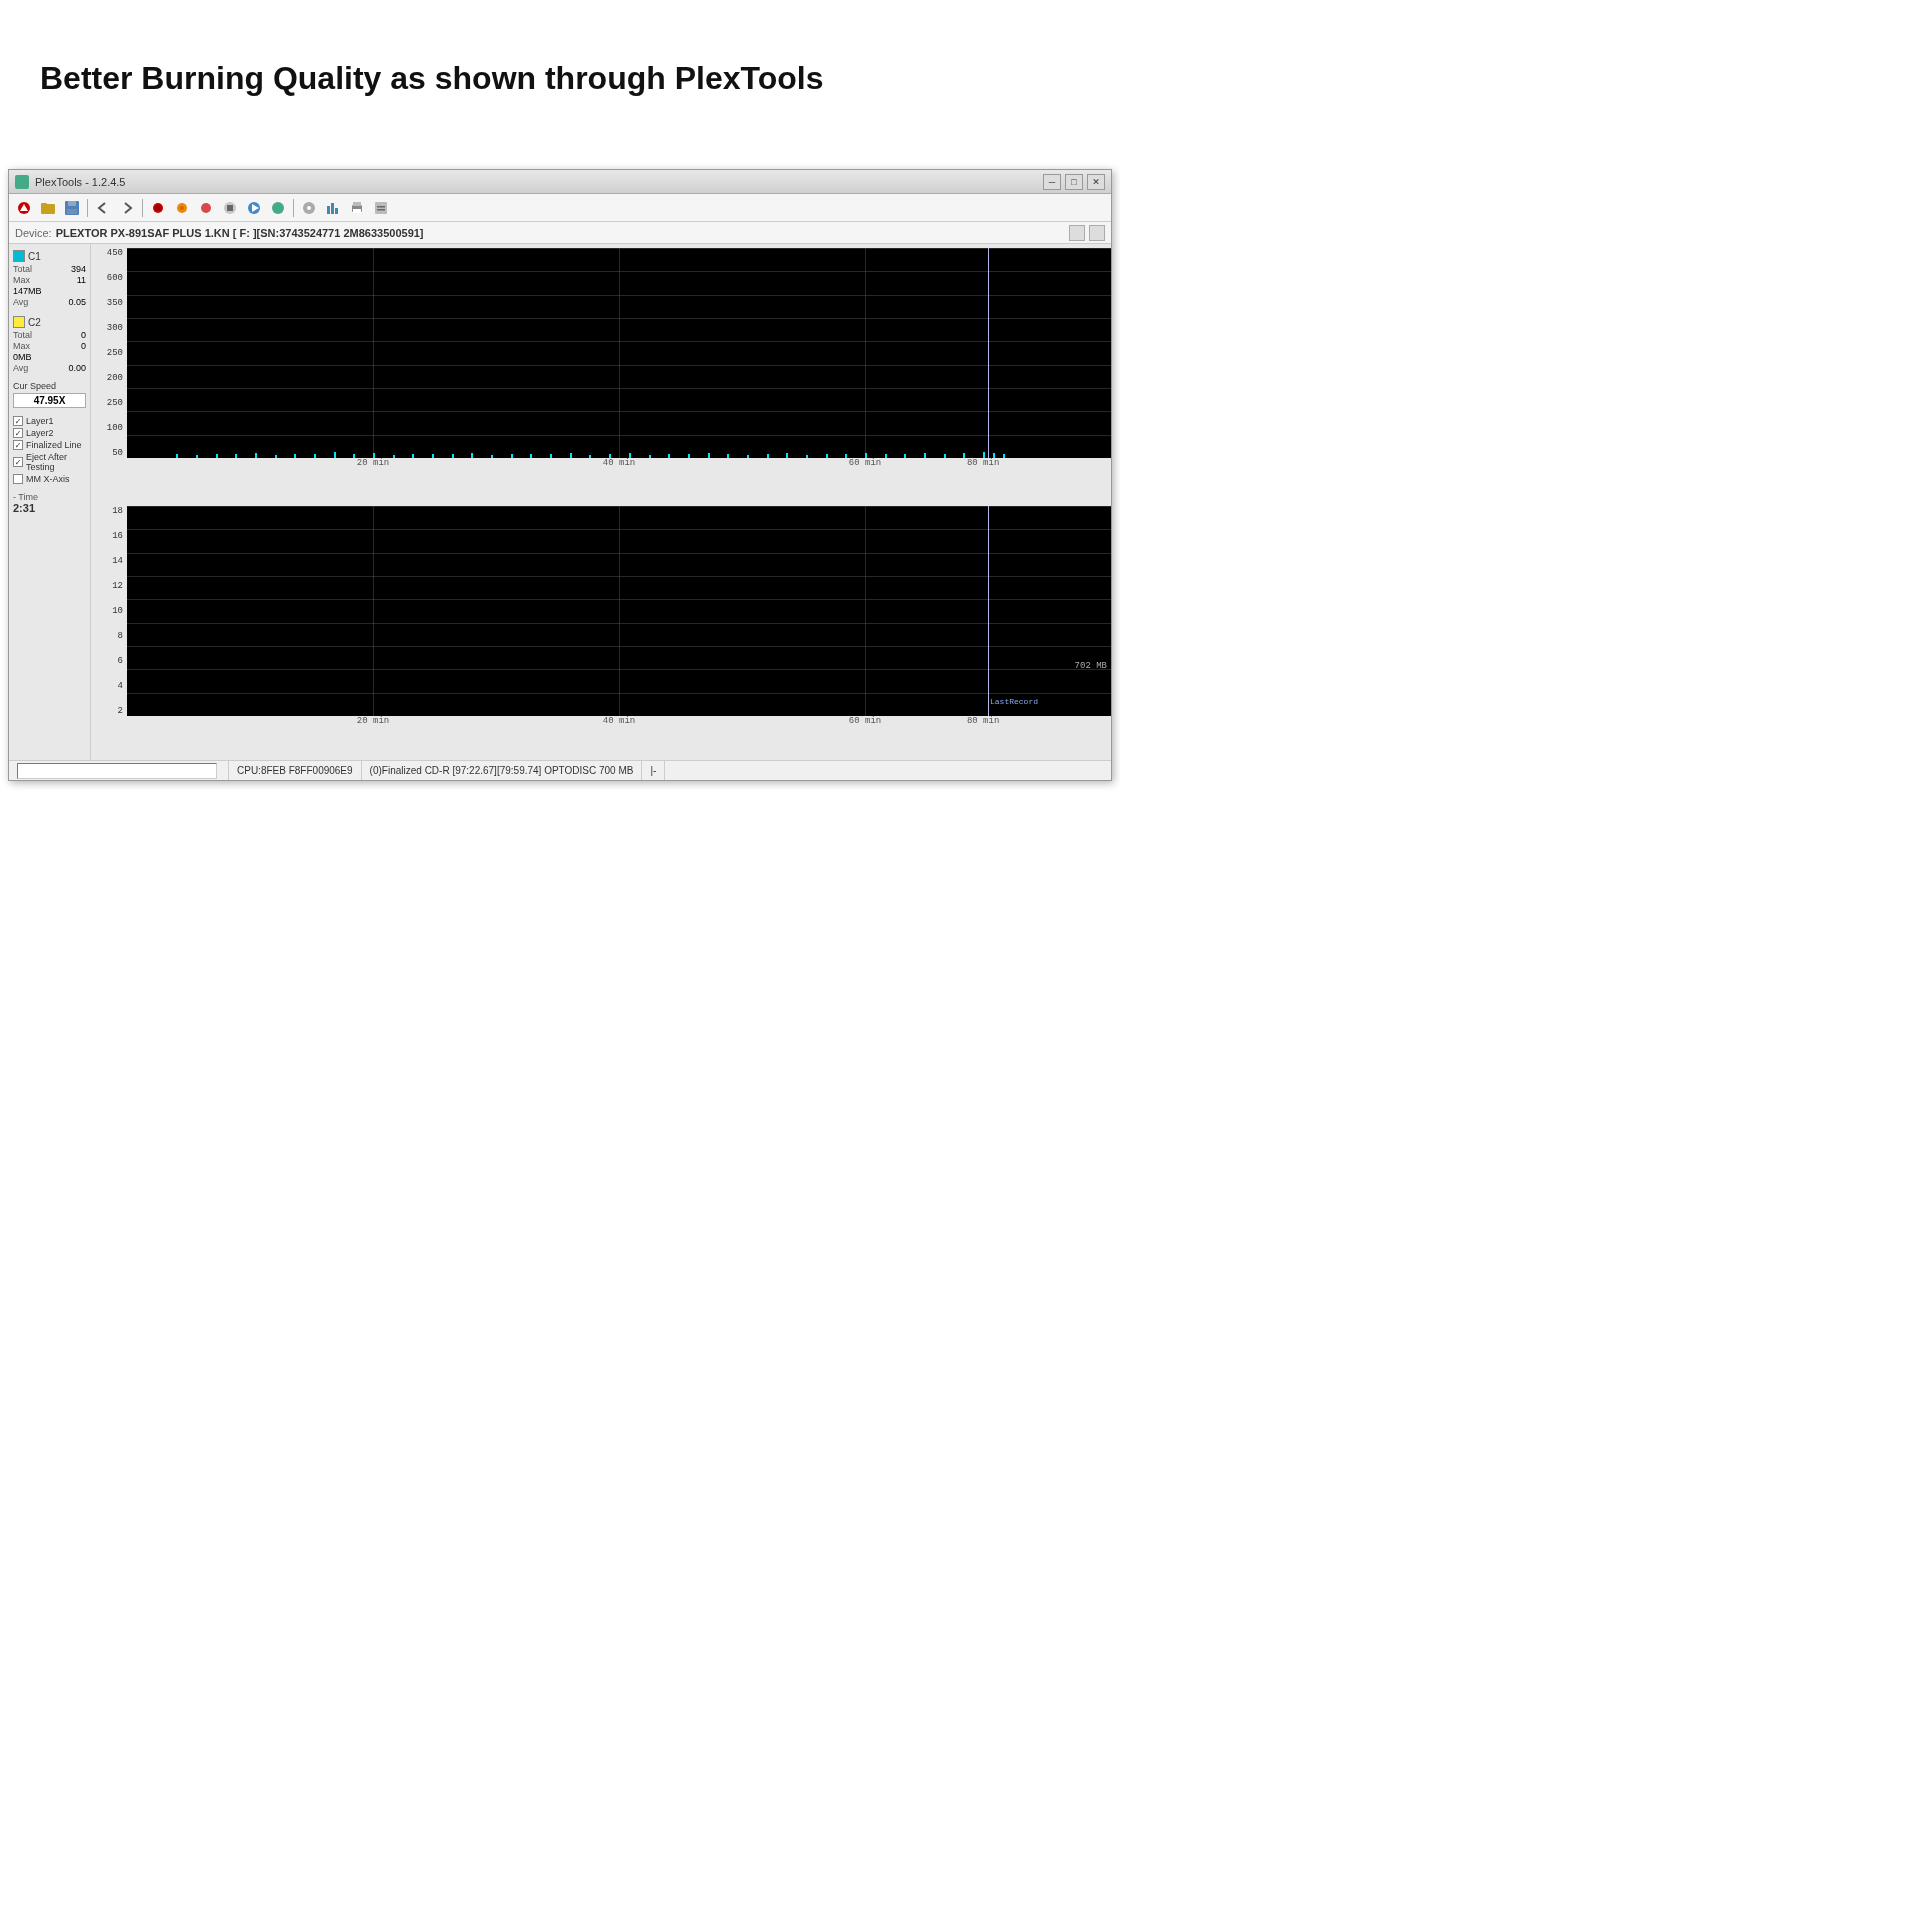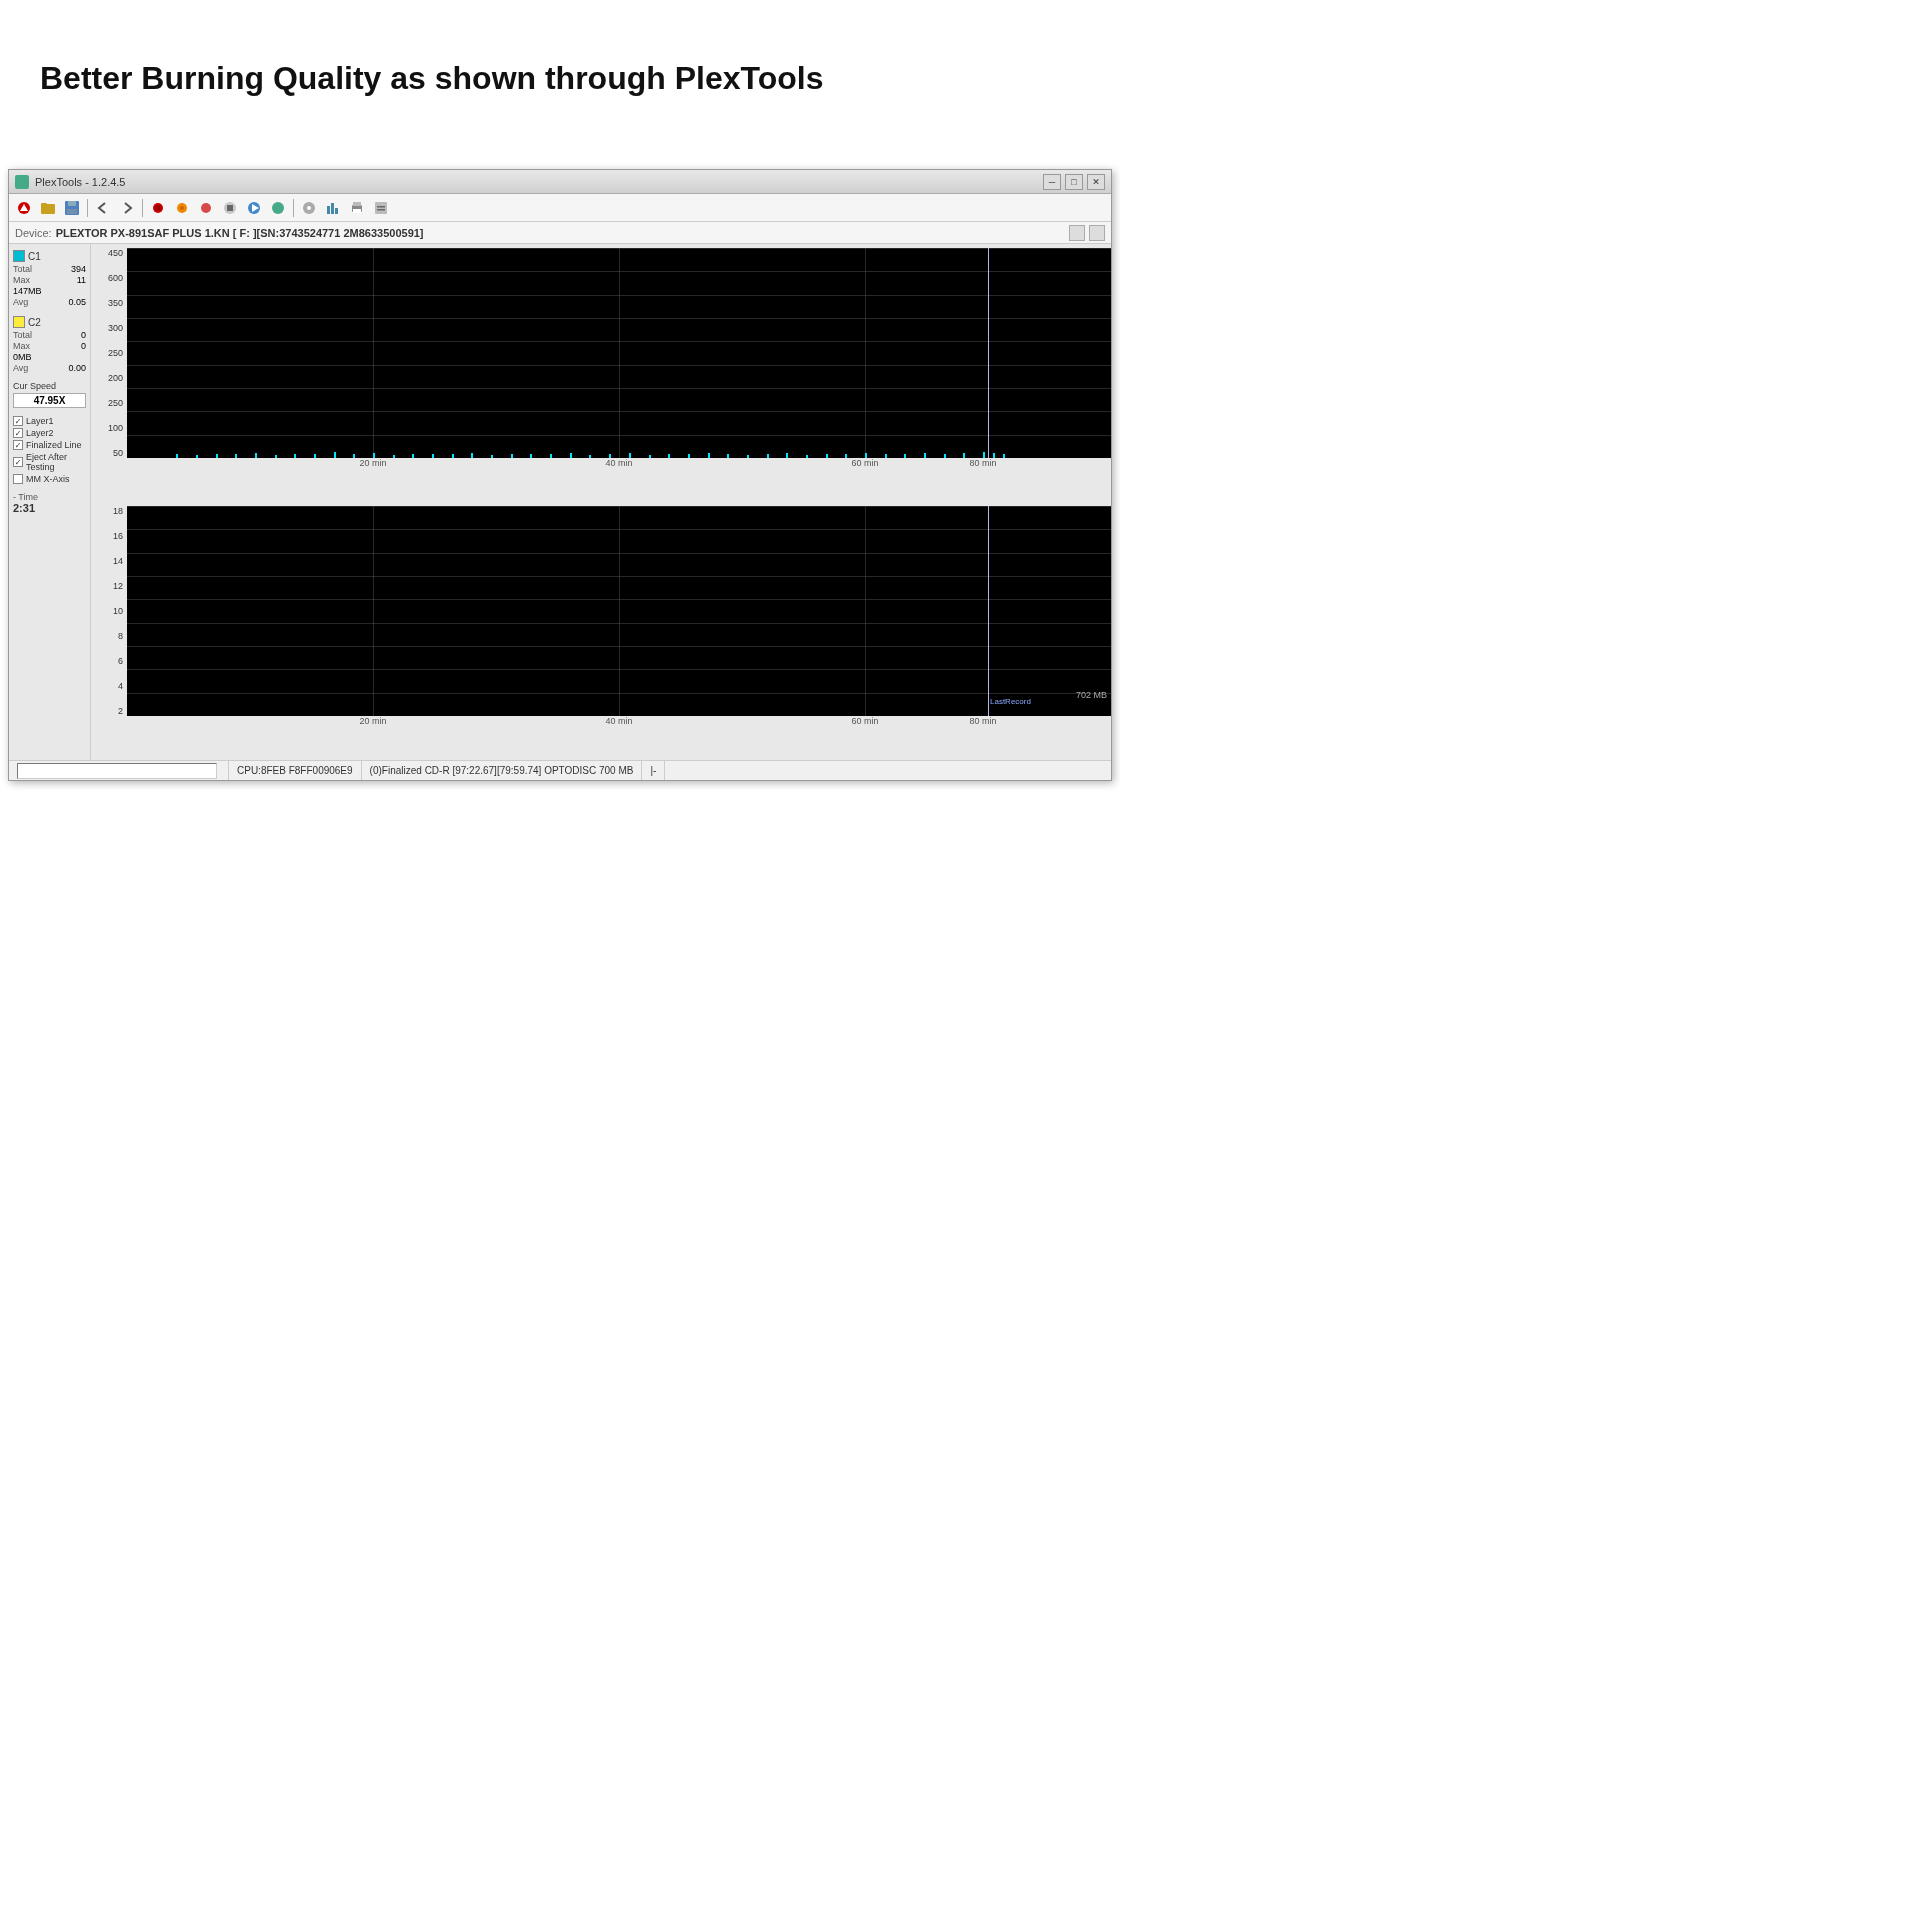"450" .charts-area { font-family: none -> Liberation Mono, monospace }
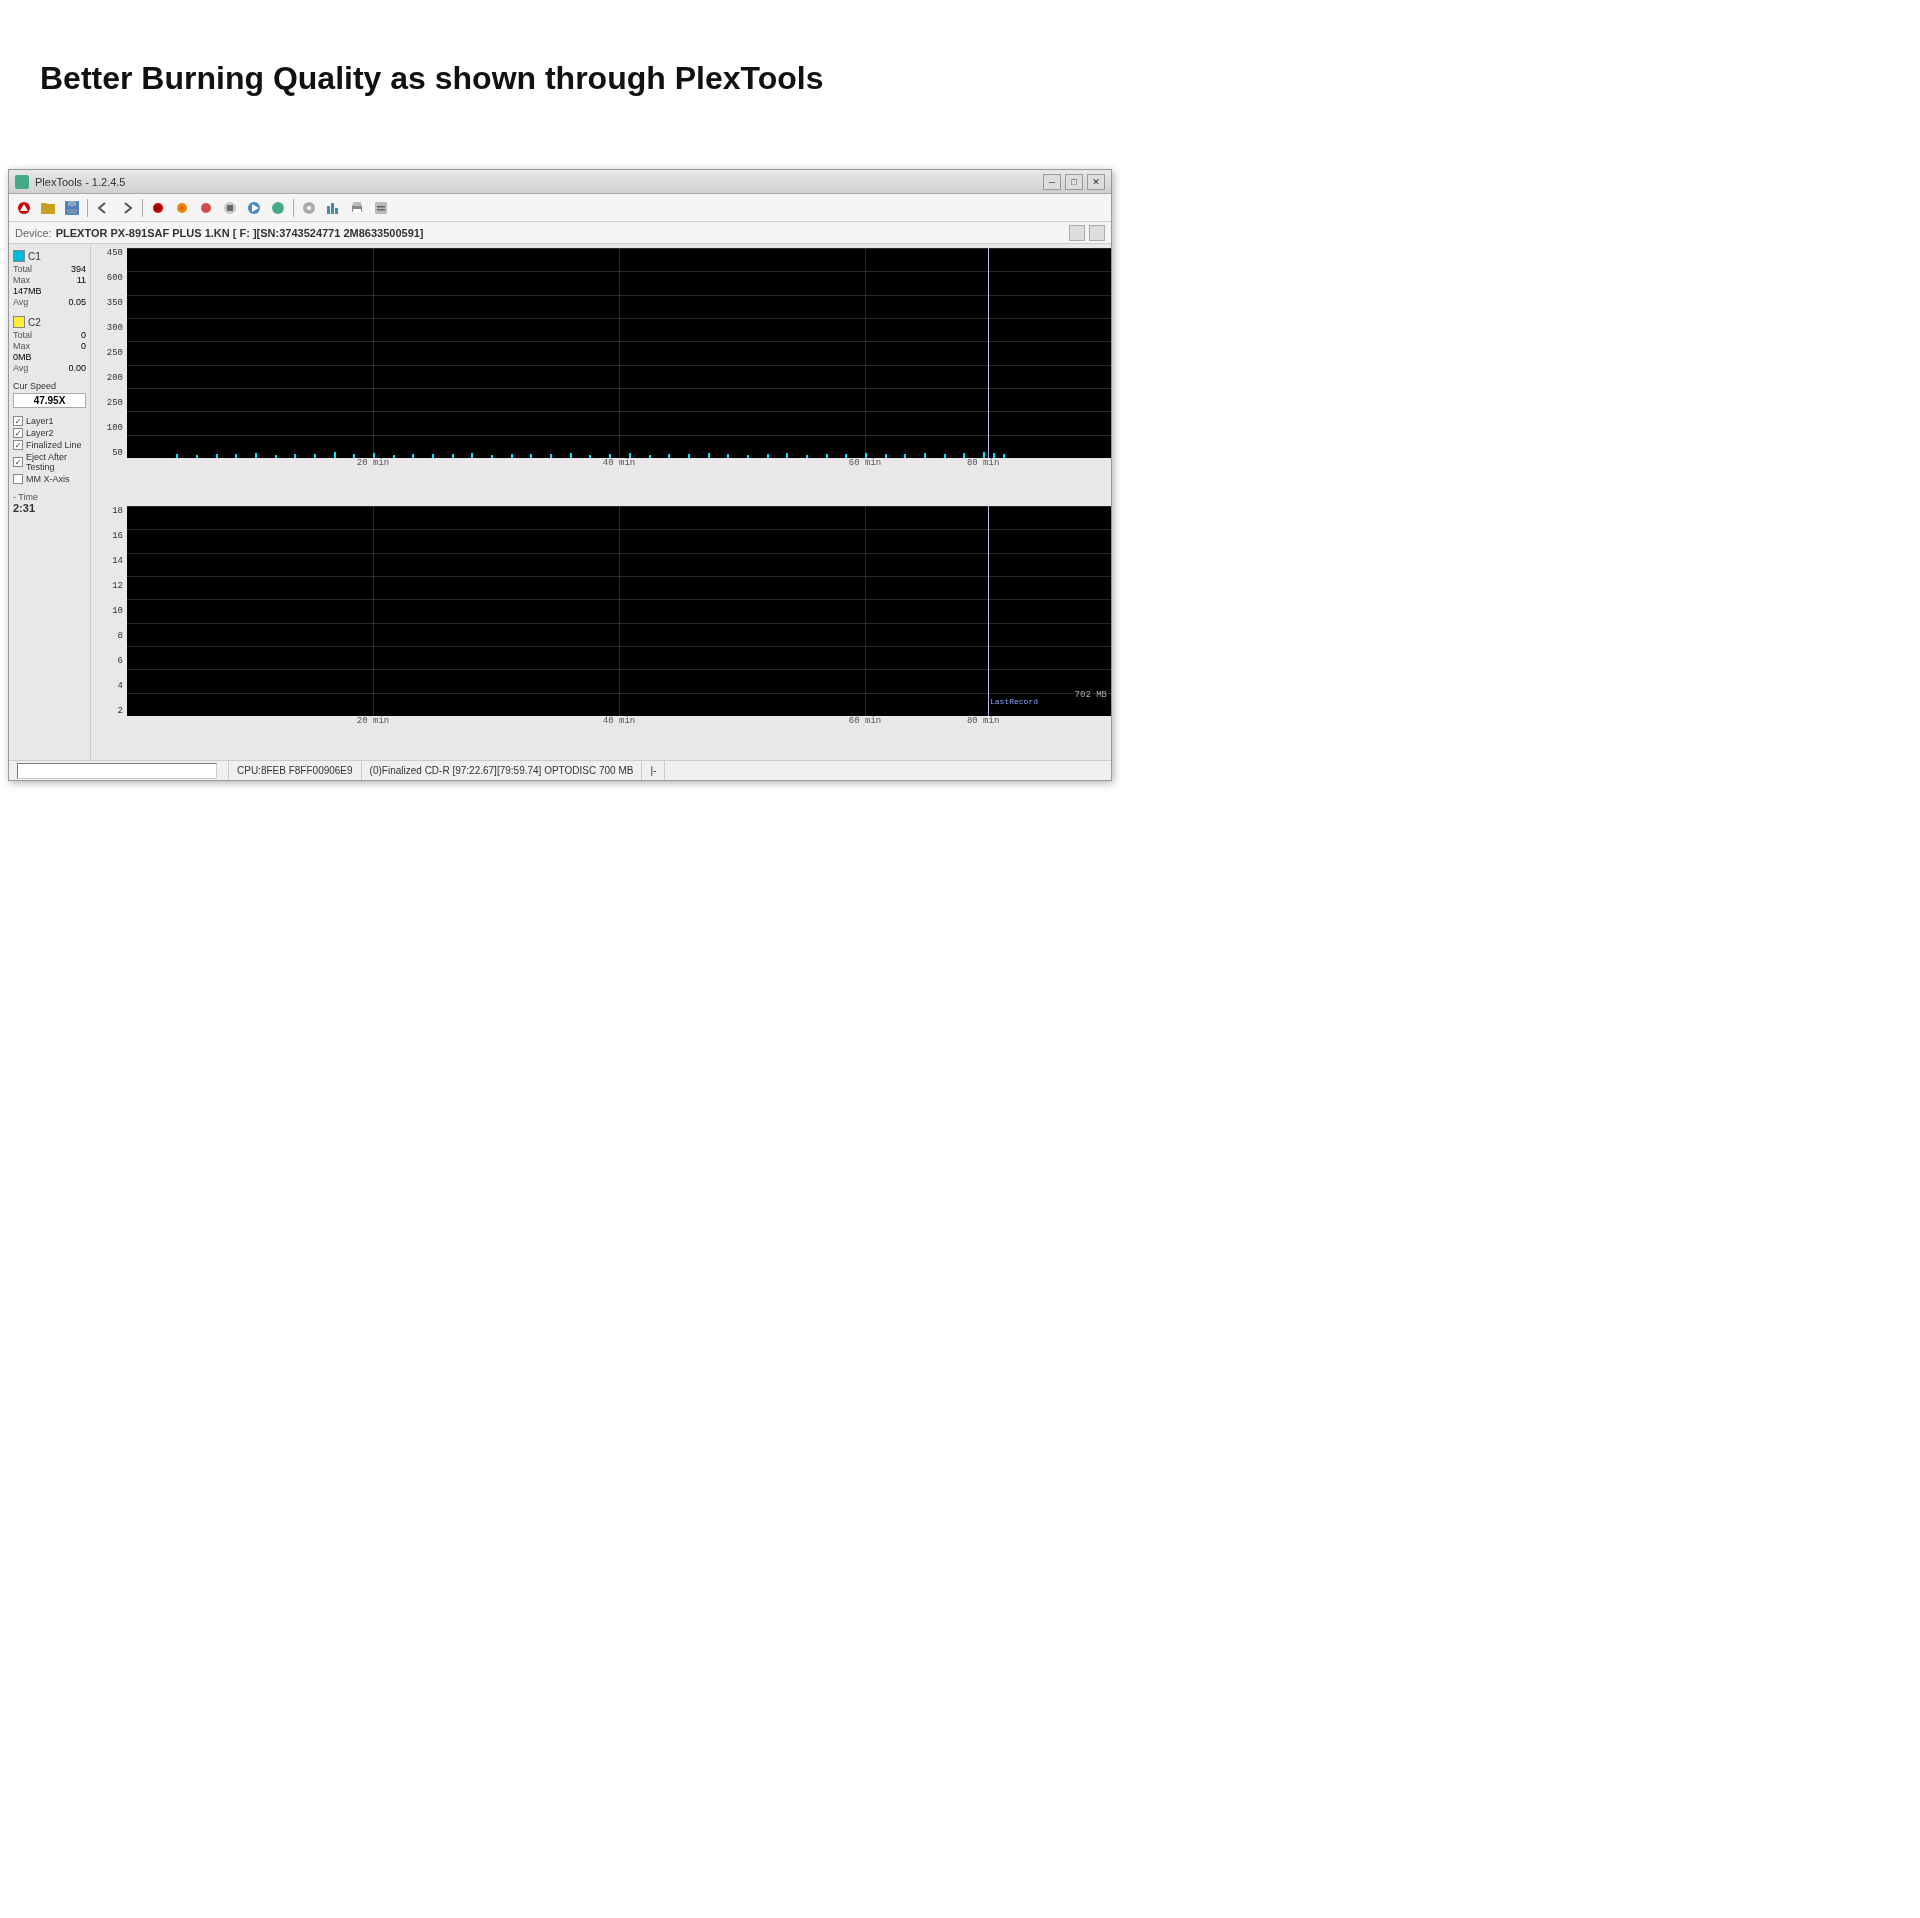"702 MB" div { bottom: 16px -> 45px }
